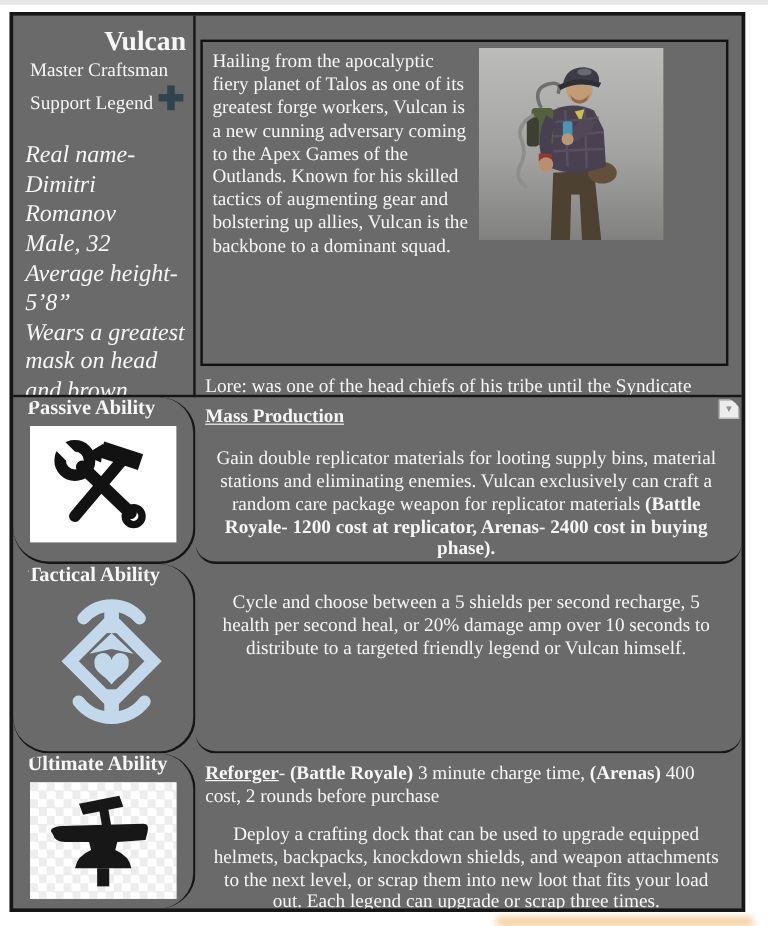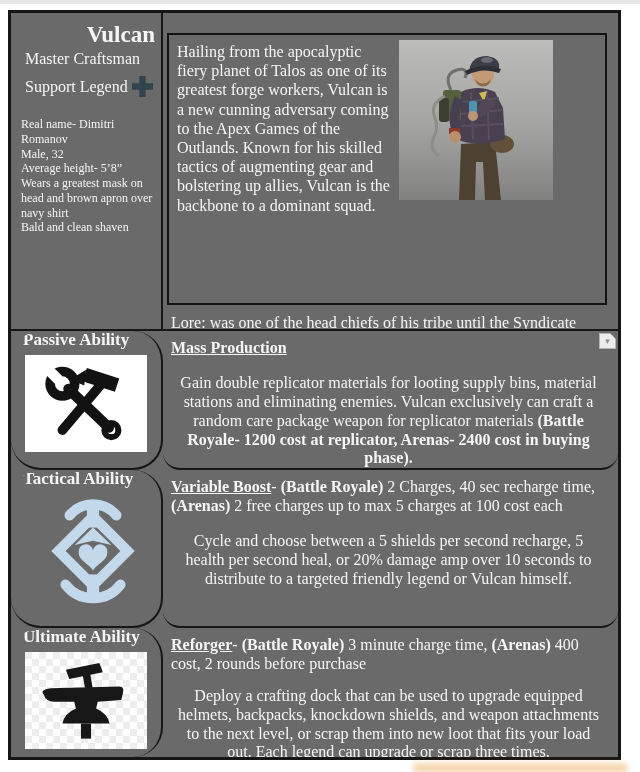"Support Legend" .role-row { align-items: flex-end -> flex-start }
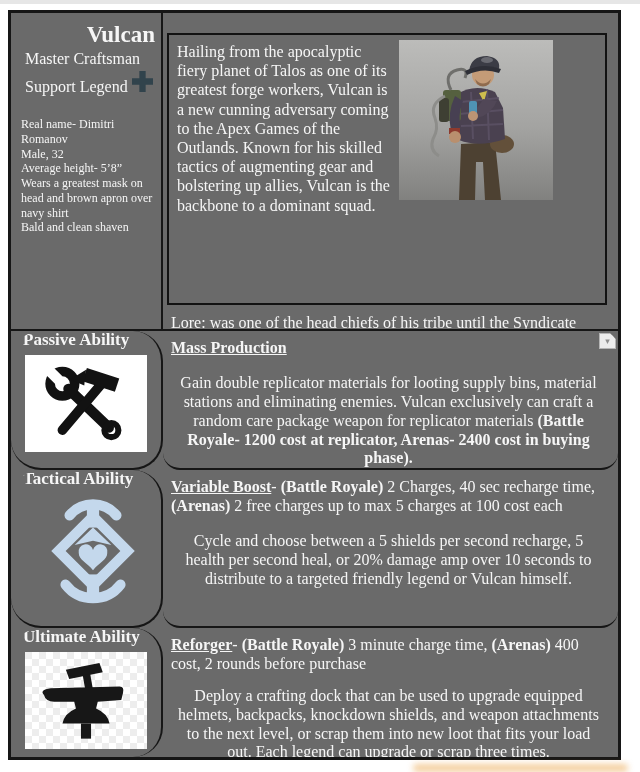"Real name- Dimitri Romanov" .bio { font-size: 12px -> 20px; font-style: none -> italic }
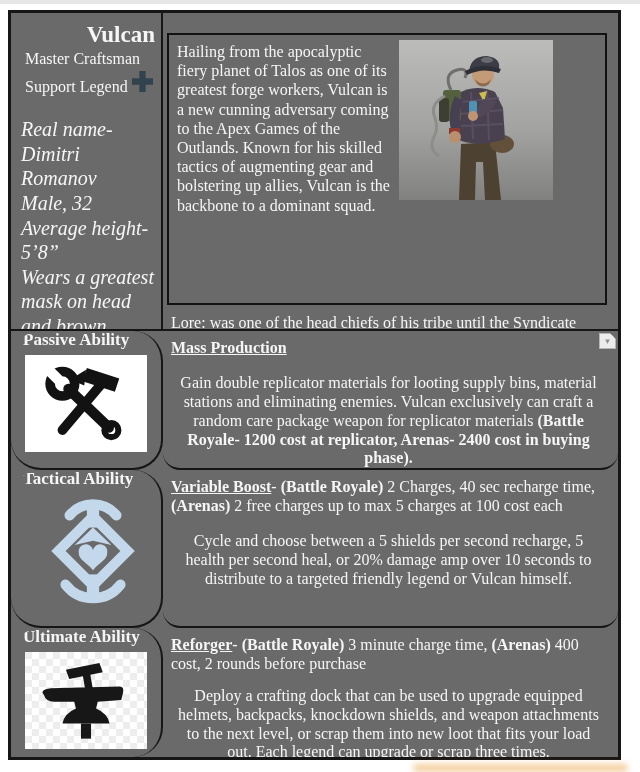"Variable Boost- (Battle Royale) 2" p.hdr { html: <p><span>Variable Boost</span><span>- </span><span>(Battle Royale)</span><span> 2 Charges, 40 sec recharge time, </span><span>(Arenas)</span><span> 2 free charges up to max 5 charges at 100 cost each</span></p> -> none }
